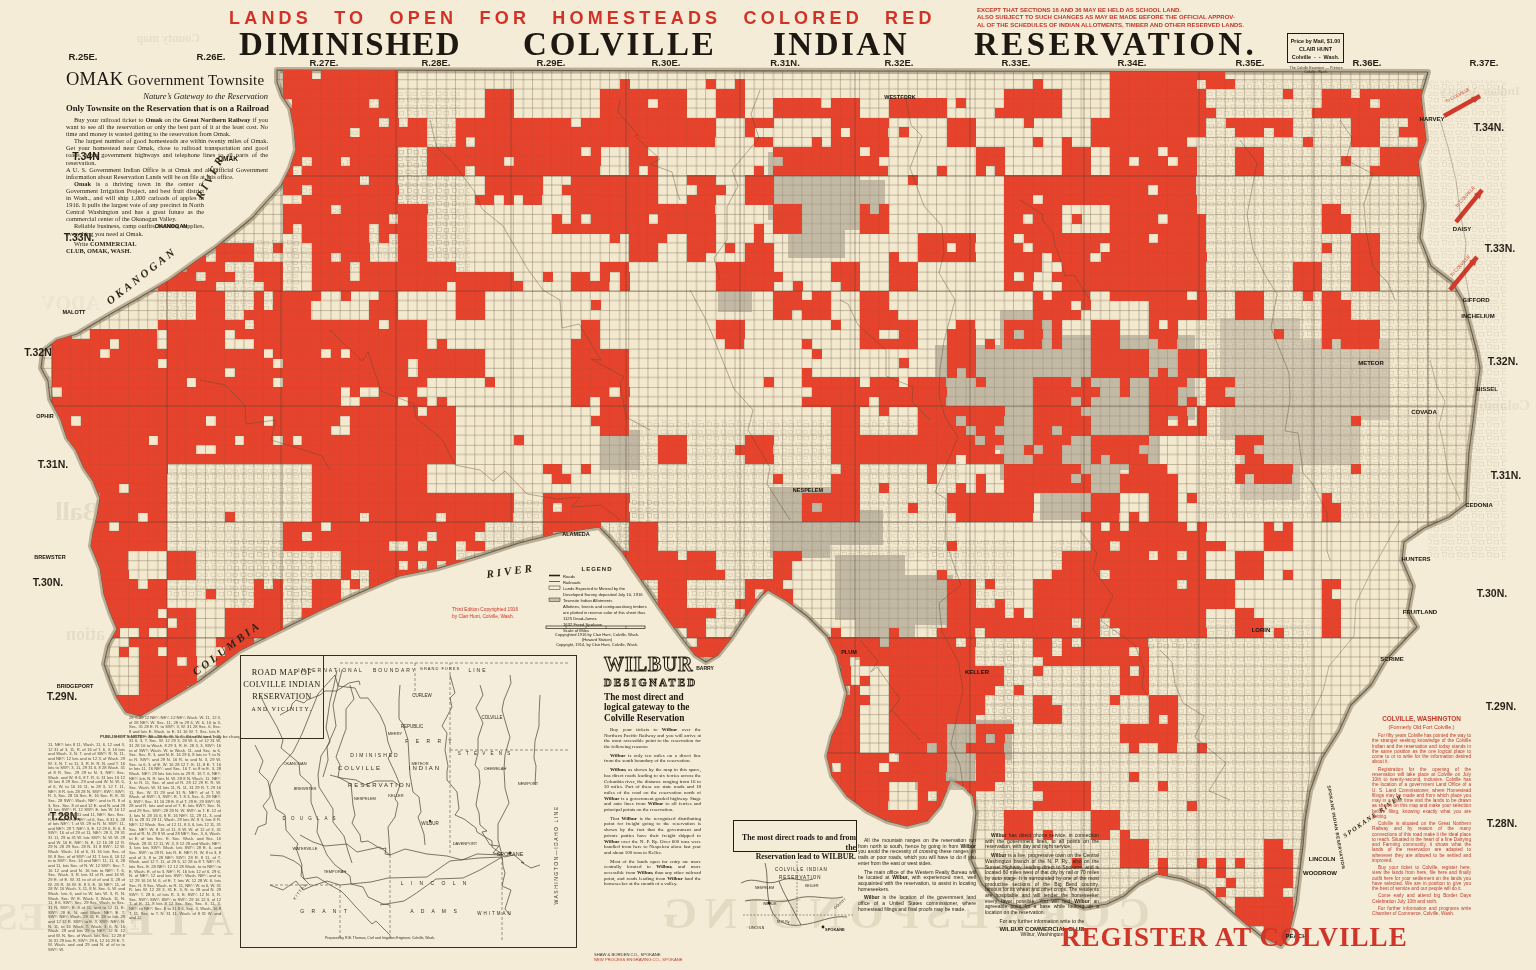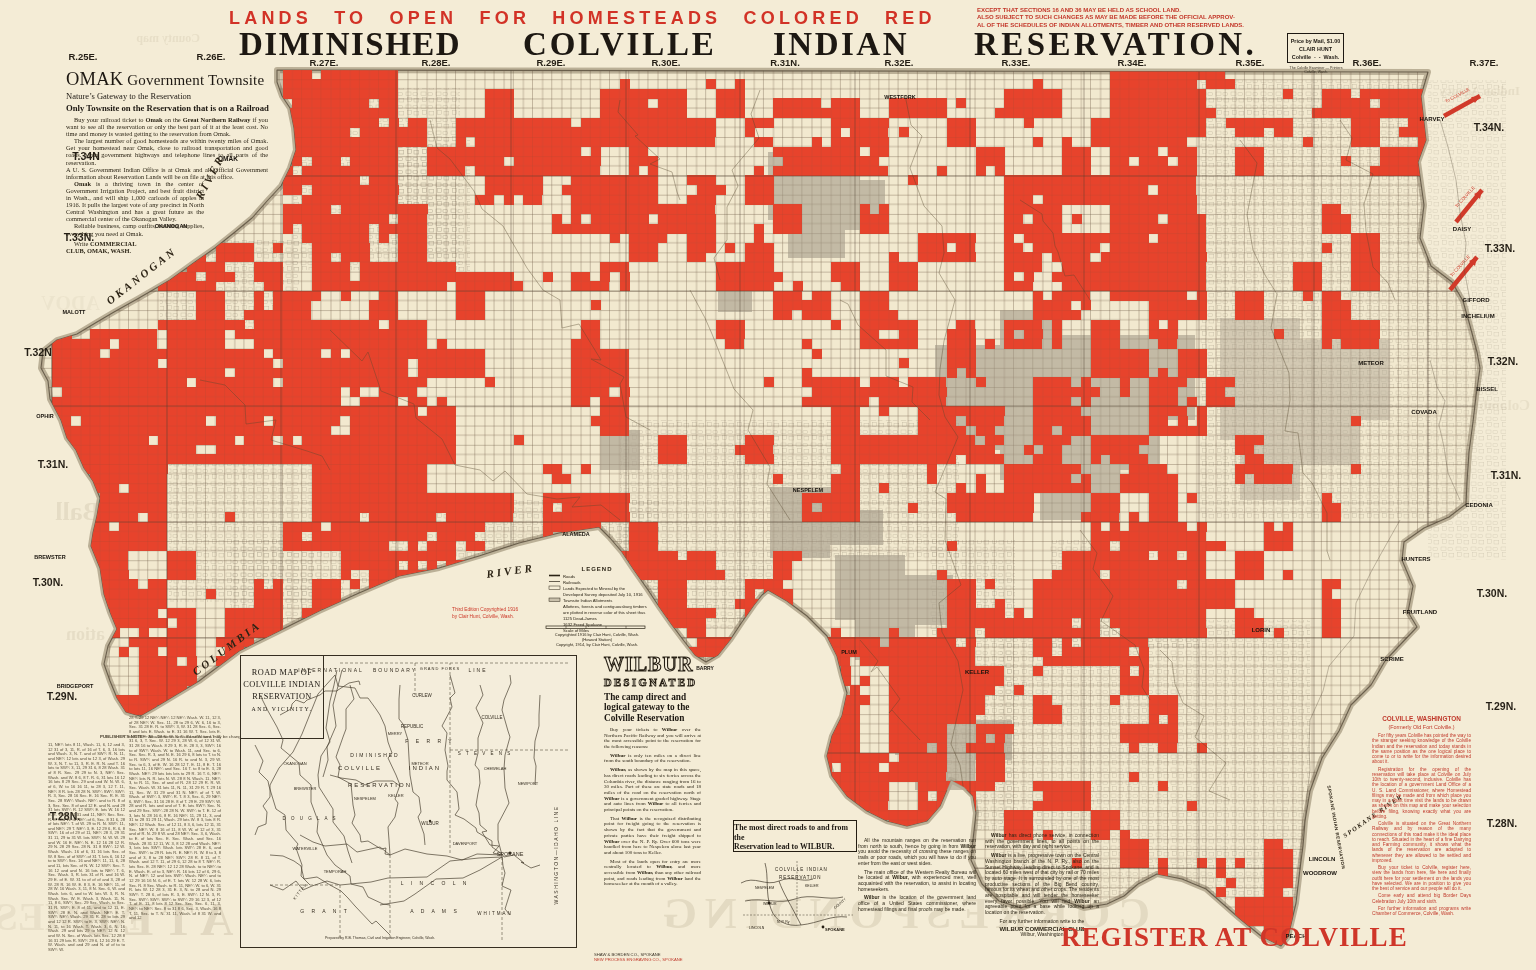"Nature’s Gateway to the Reservation" div { font-style: none -> italic; text-align: left -> right }
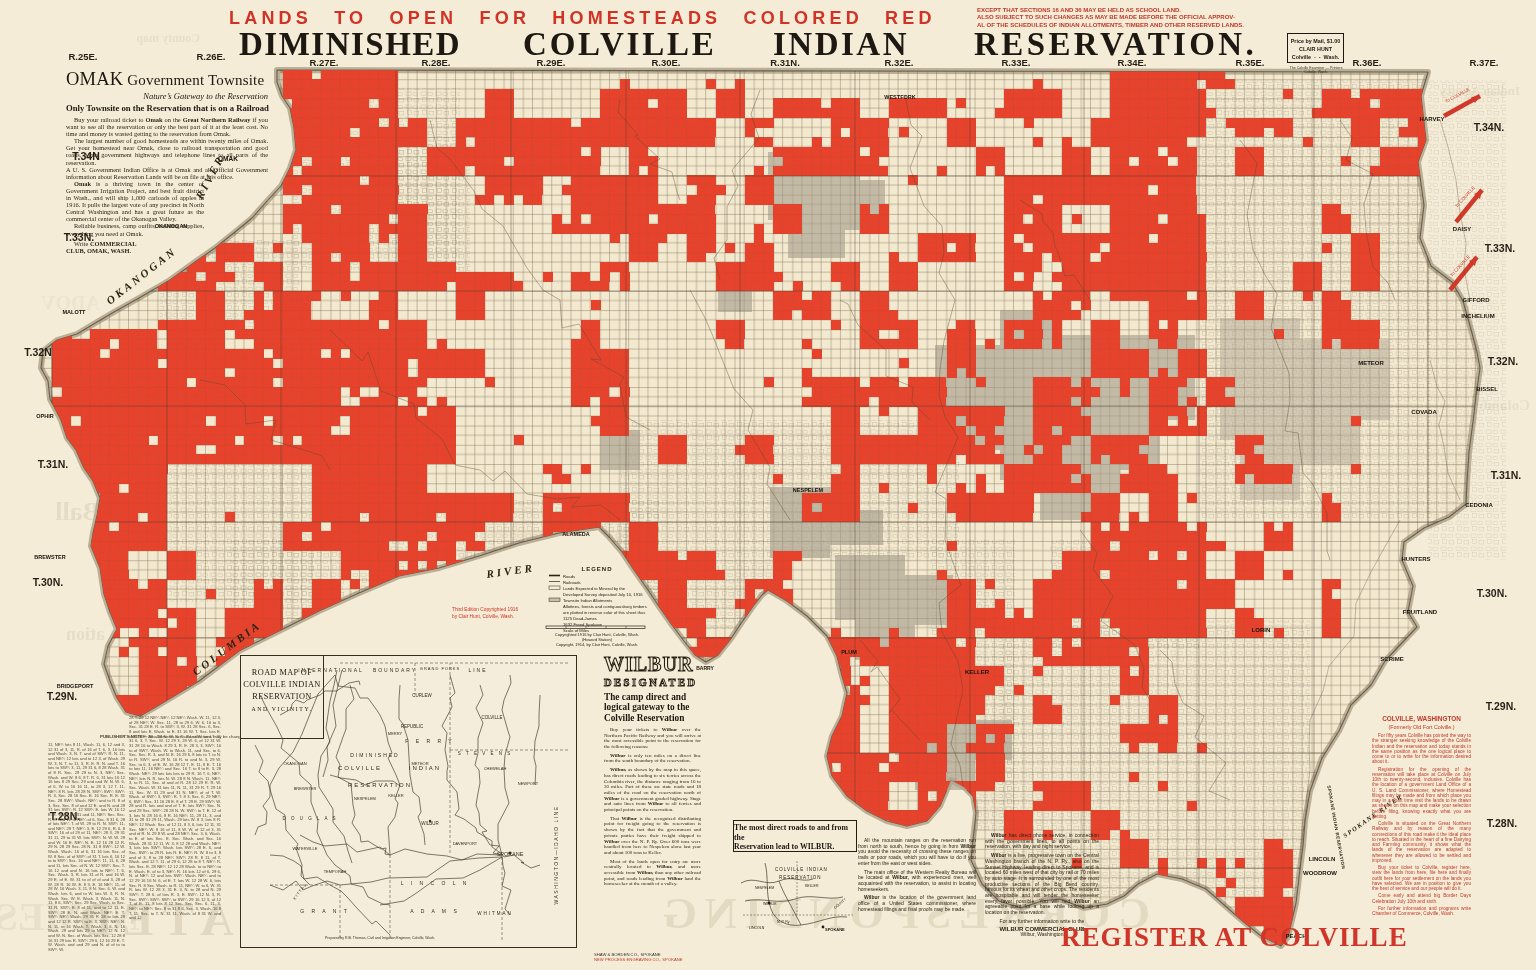"The camp direct and logical" div.tb { text: camp -> most }
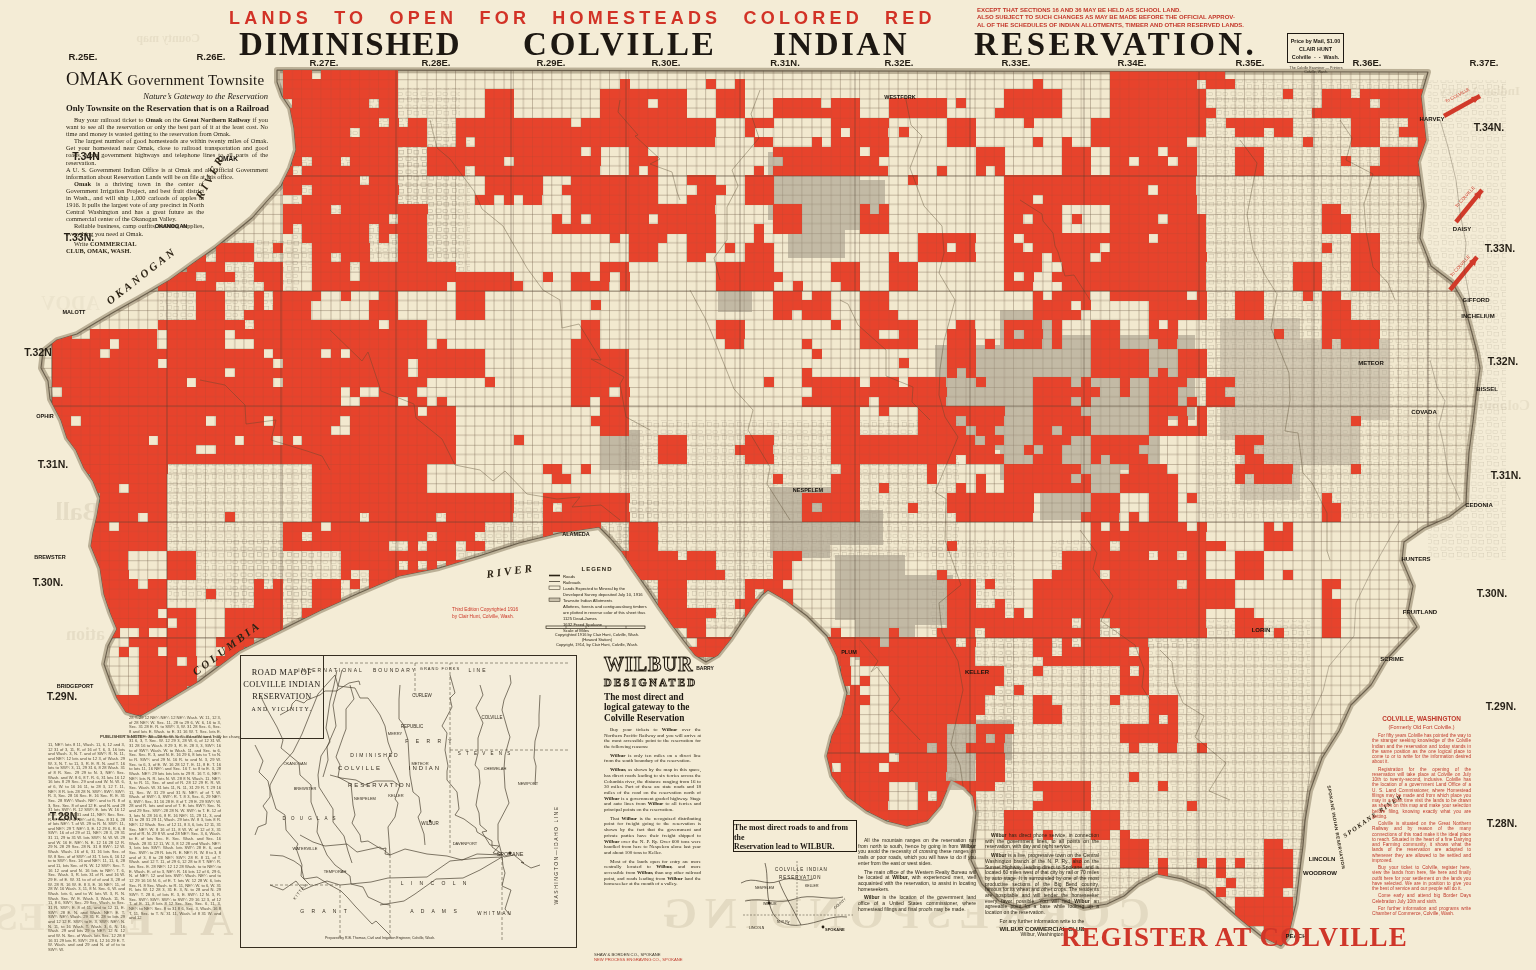"The most direct roads to" div.abs { padding-top: 2px -> 12px; text-align: left -> right }
